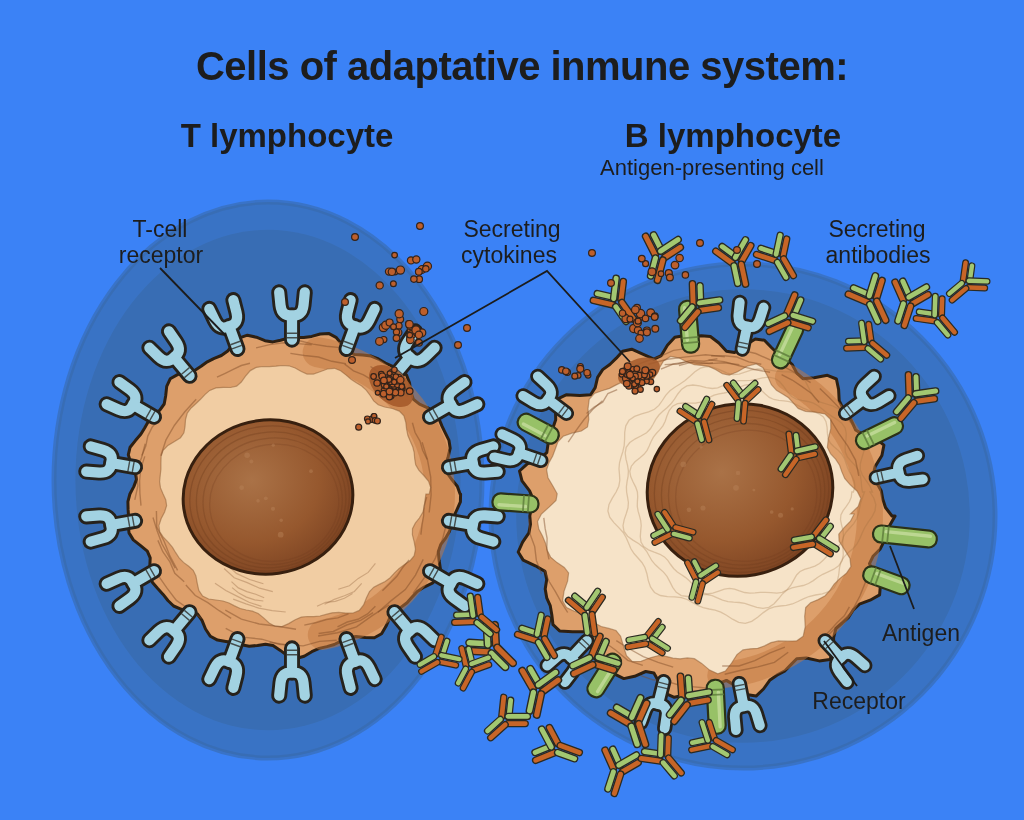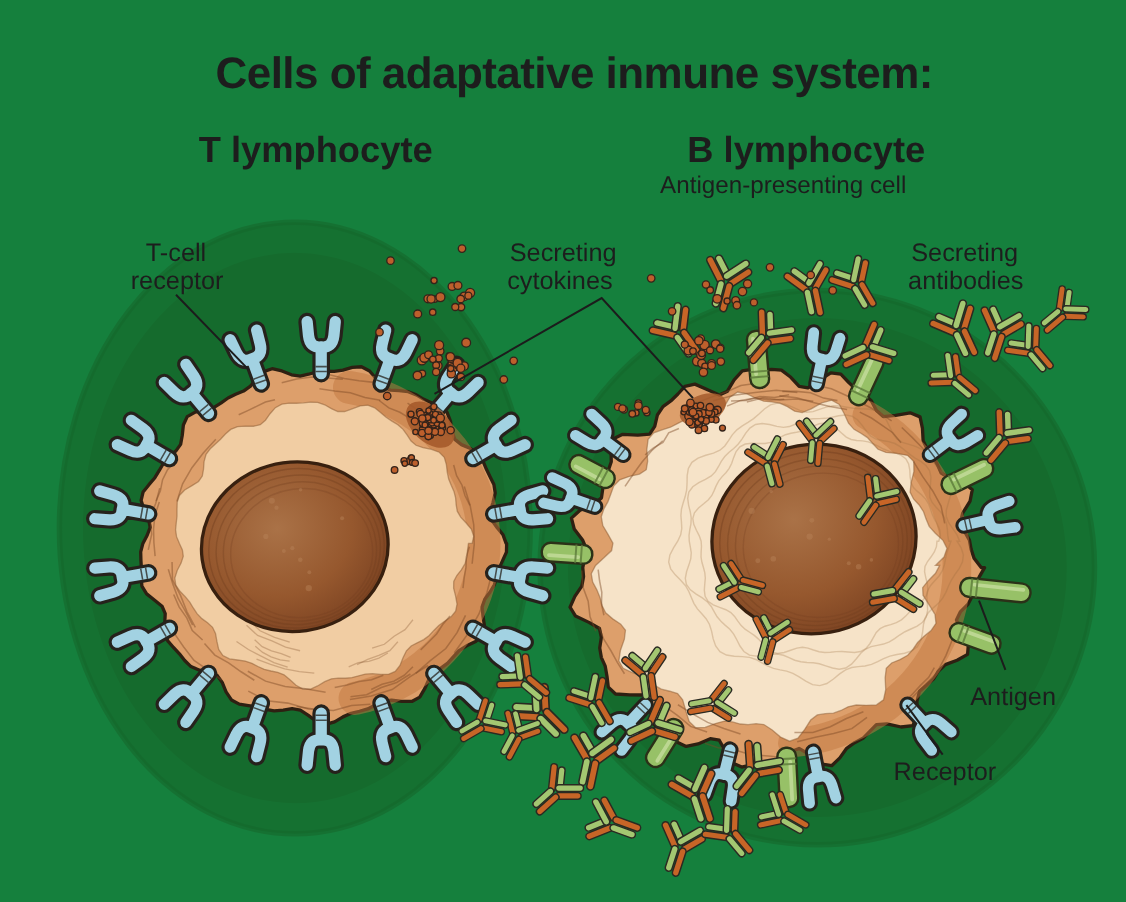"Cells of adaptative inmune system:" .stage { background: #15803d -> #3b82f6 }
